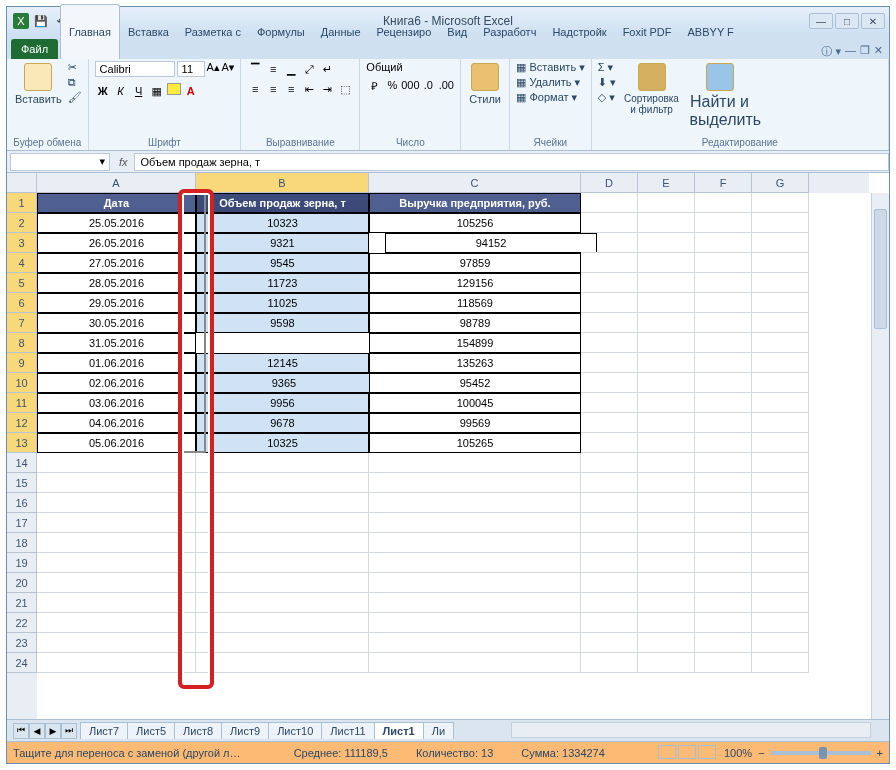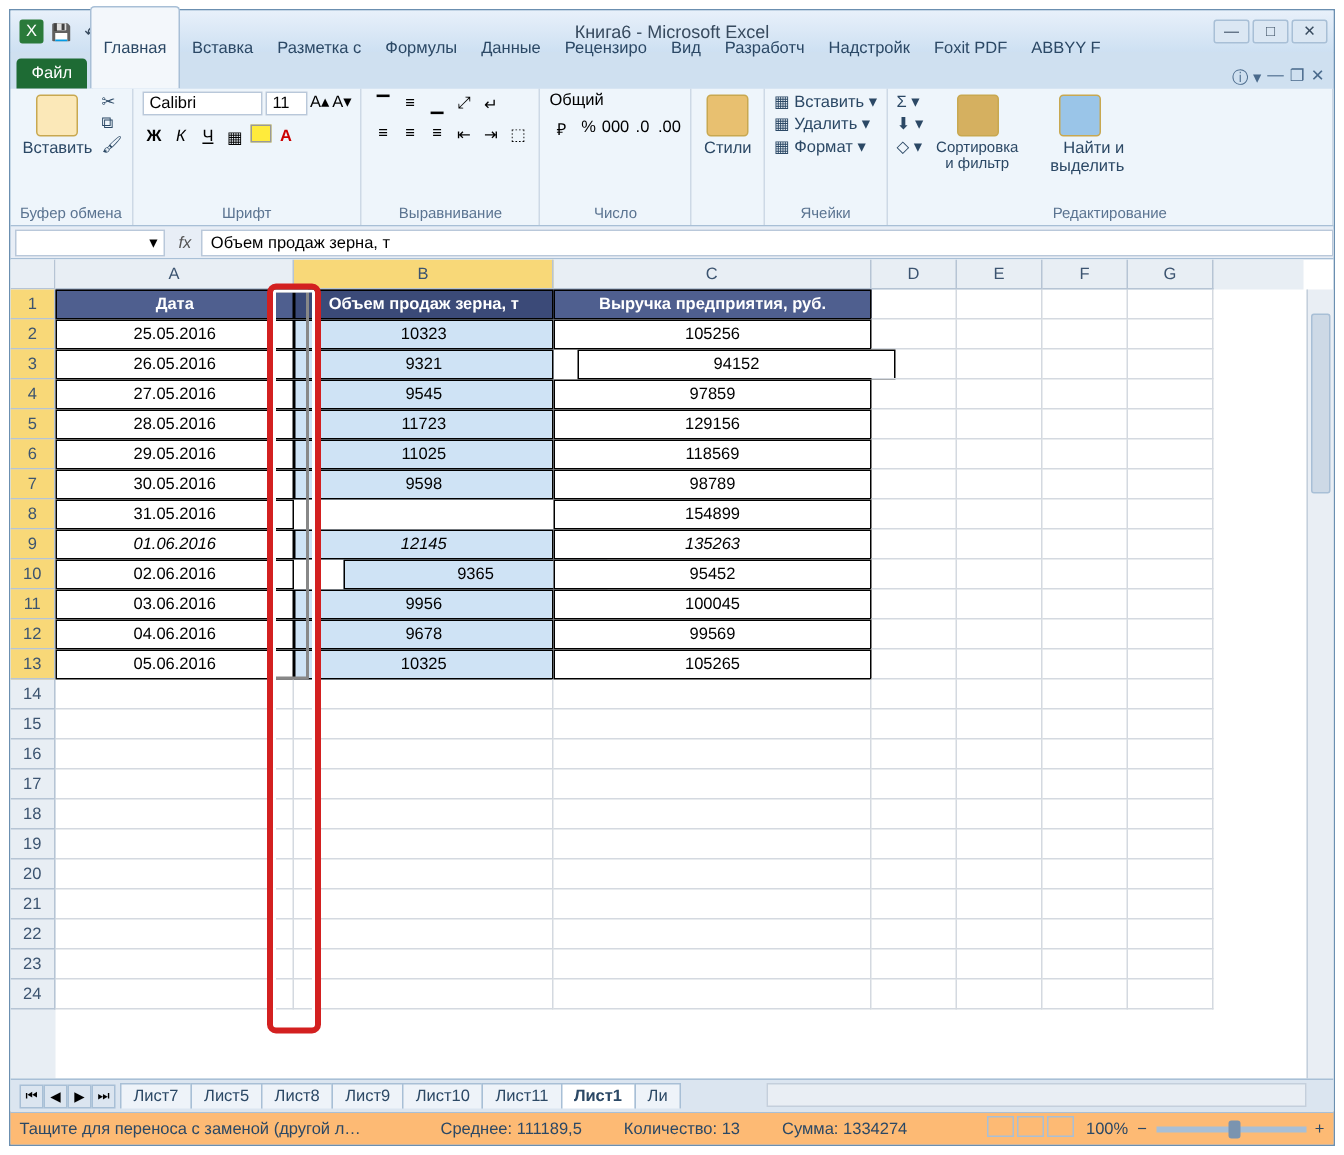"Найти и выделить" span { font-size: 11px -> 16px; text-align: right -> center }
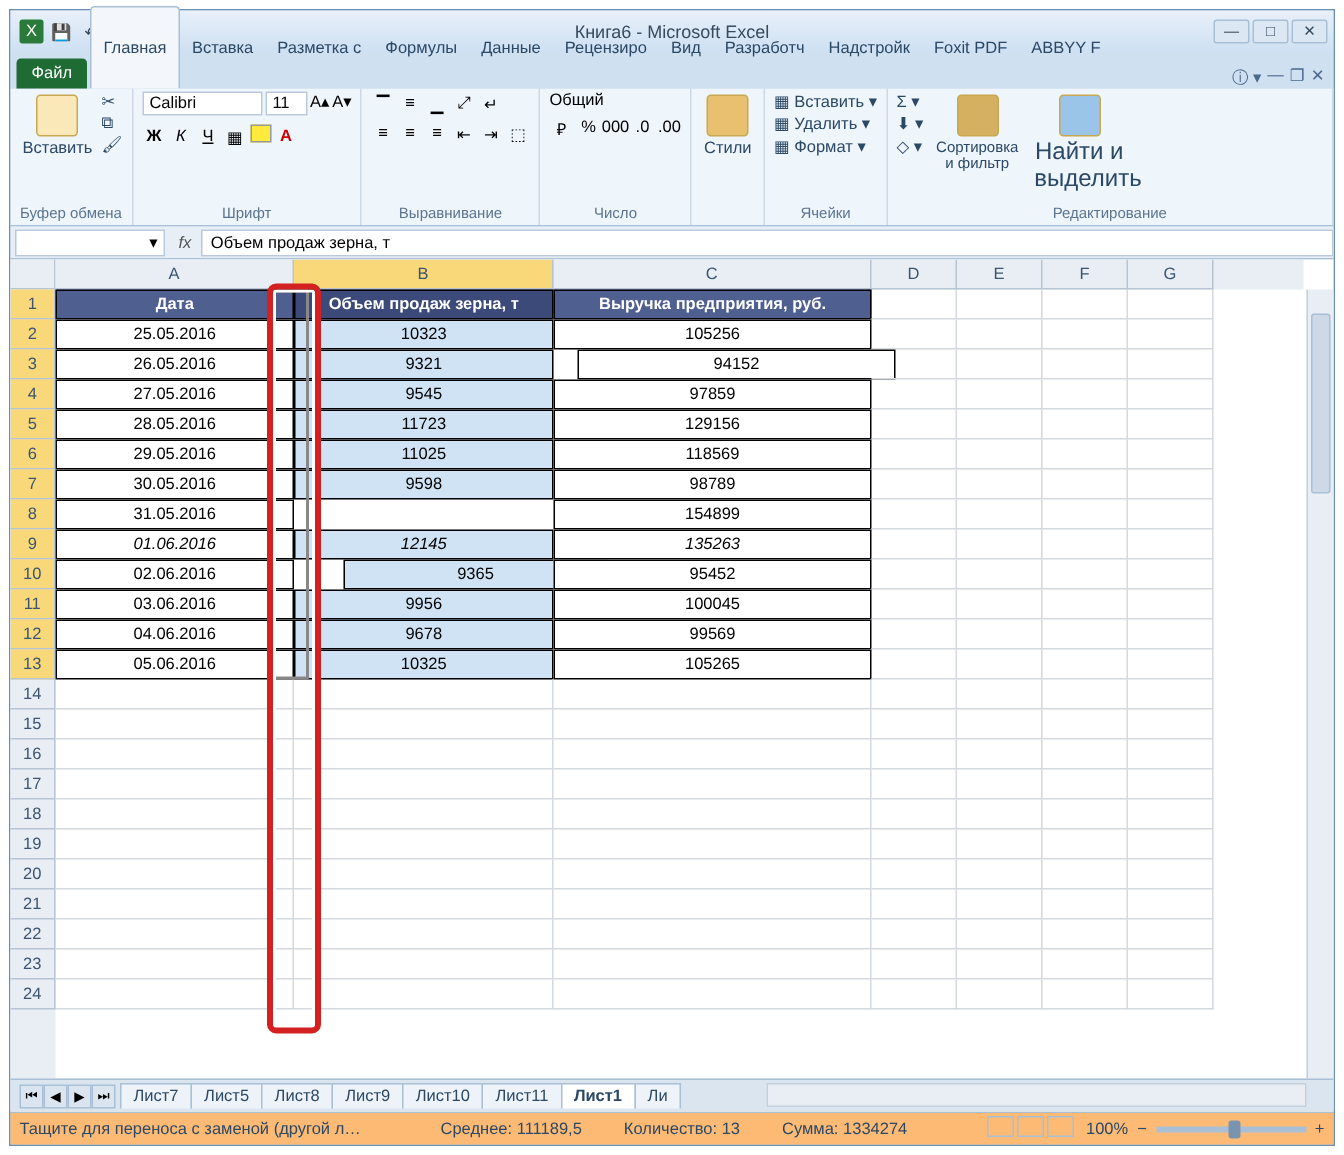"01.06.2016" div.row { font-style: italic -> none }
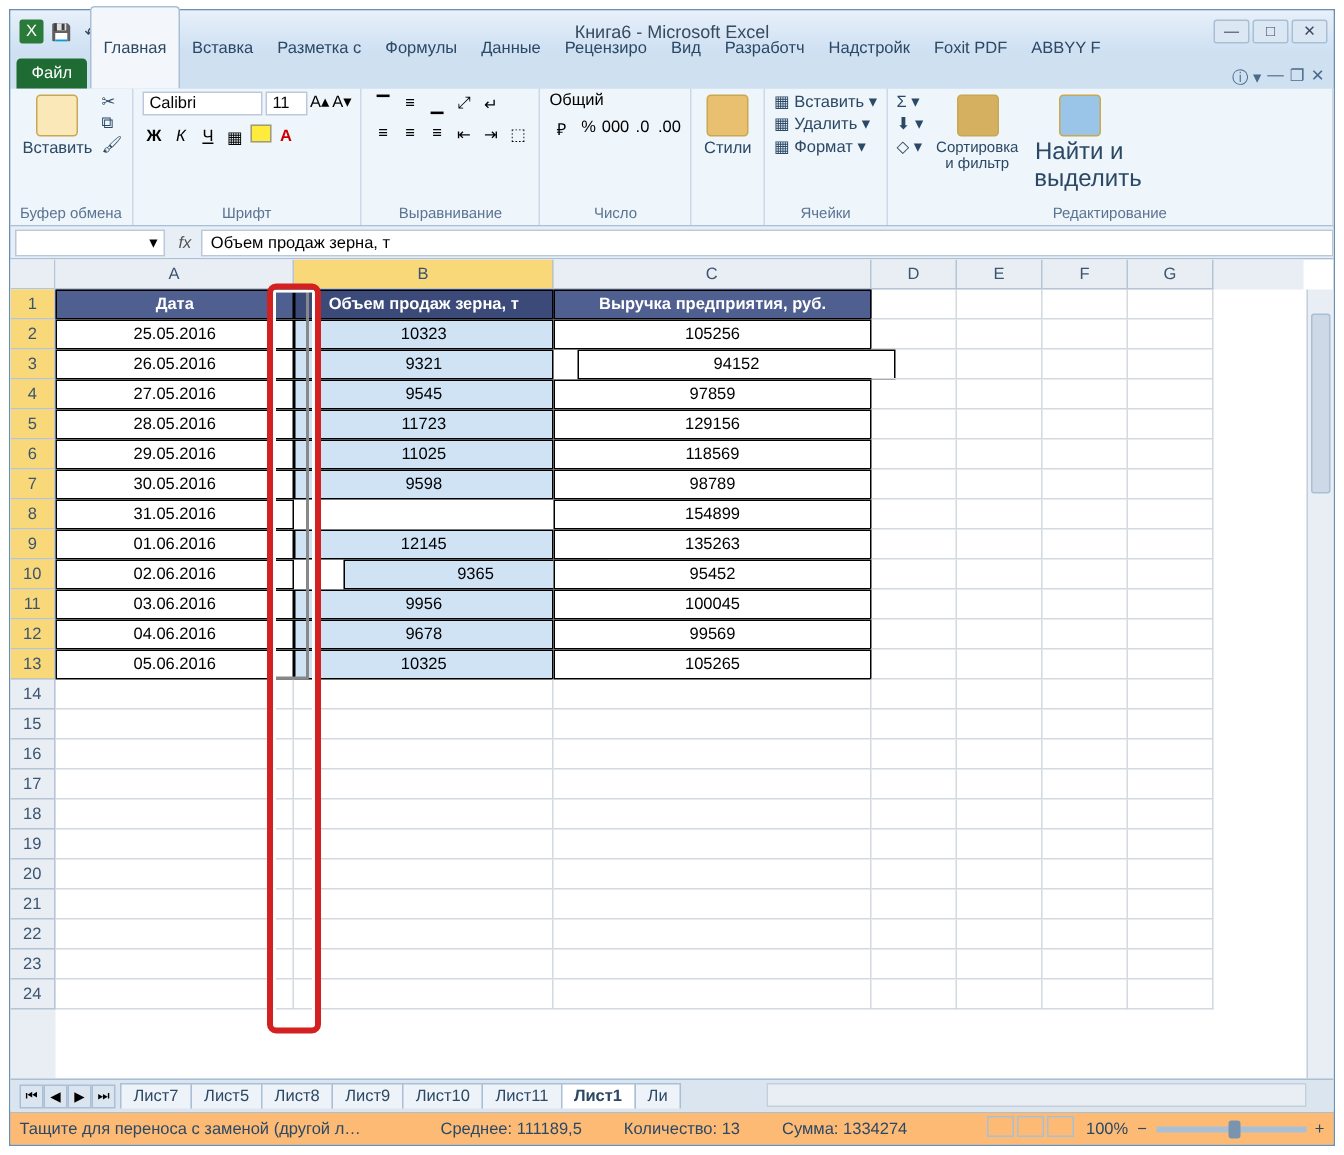"9365" div.cell { margin-left: 33px -> none }
